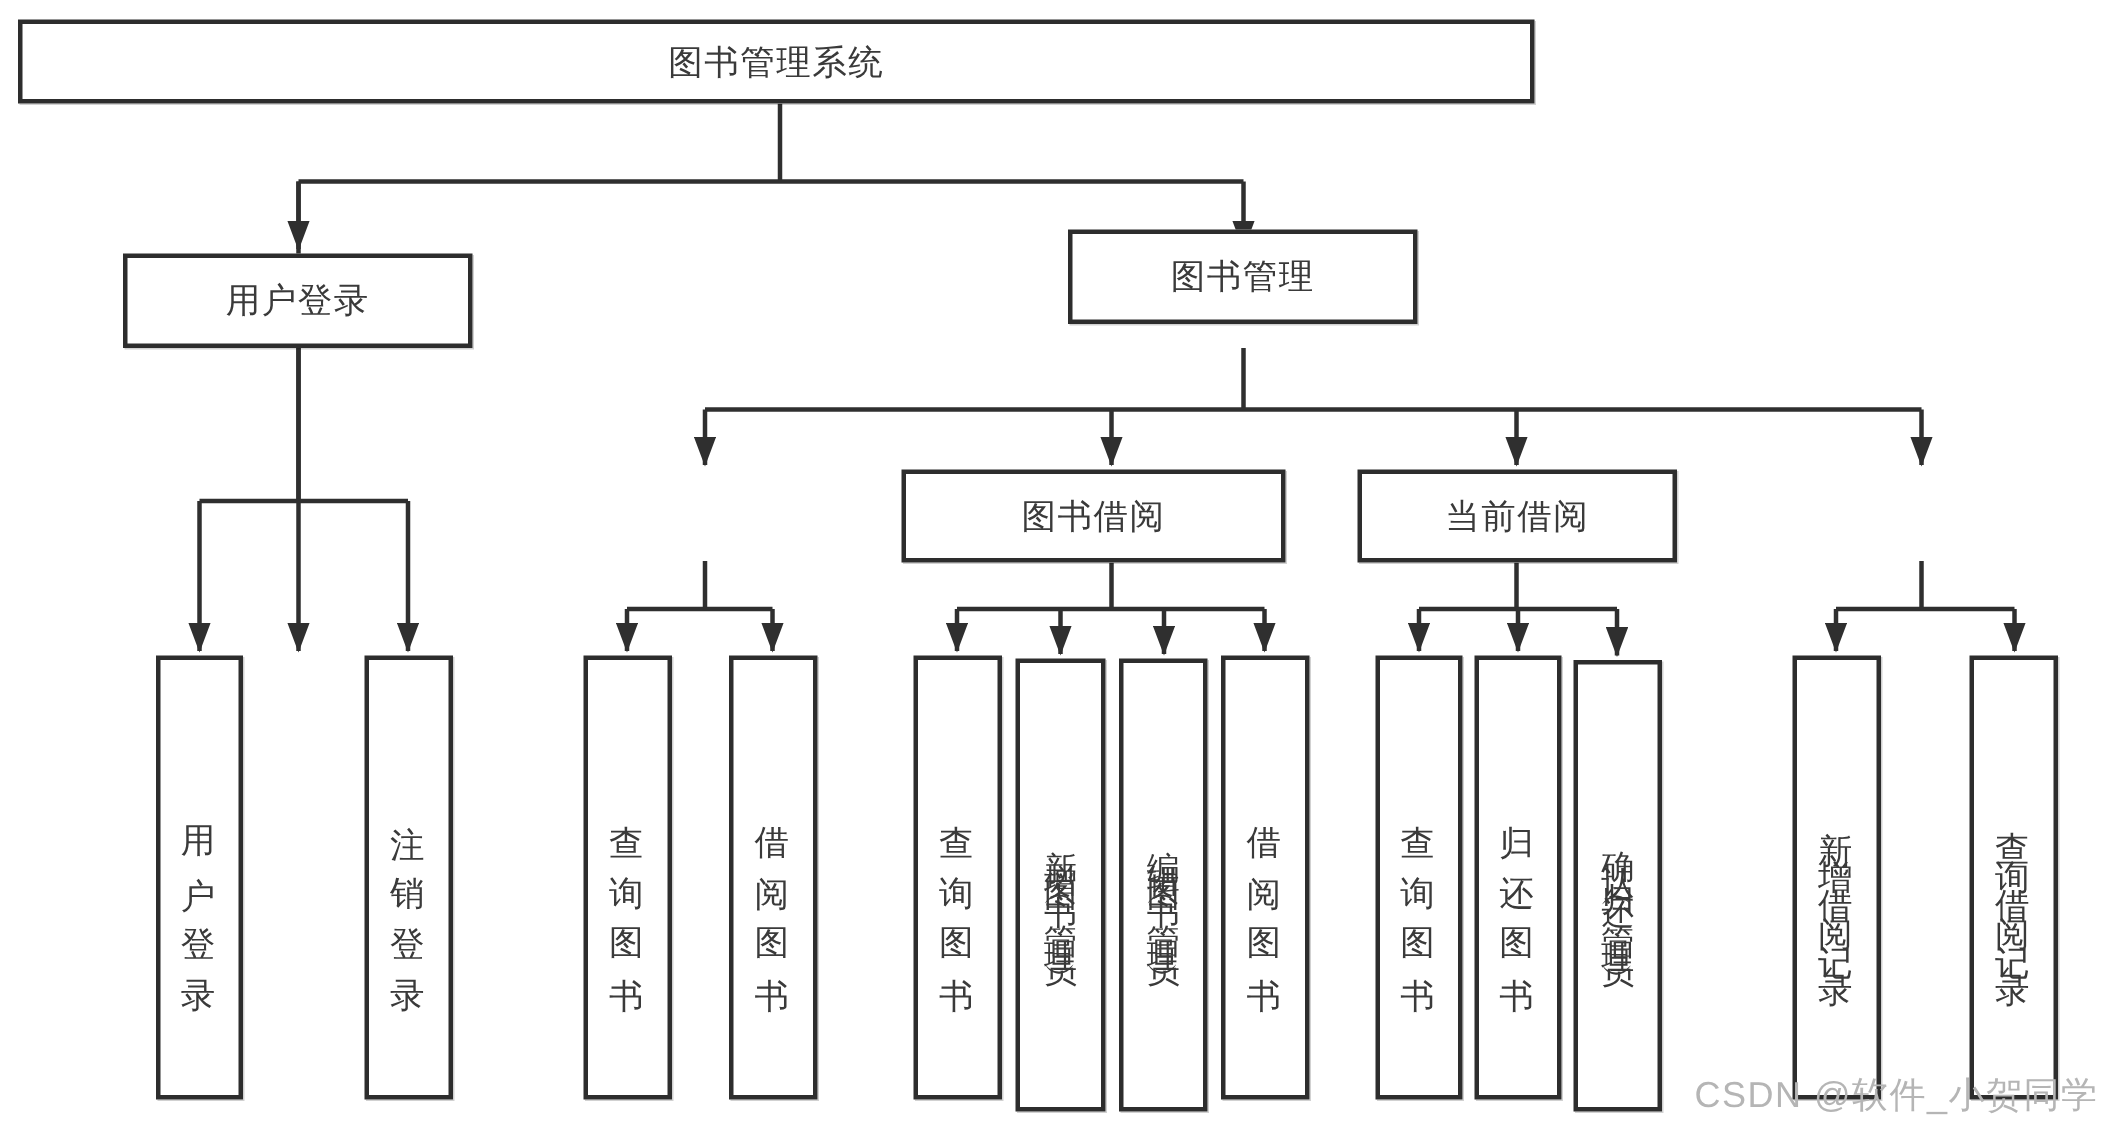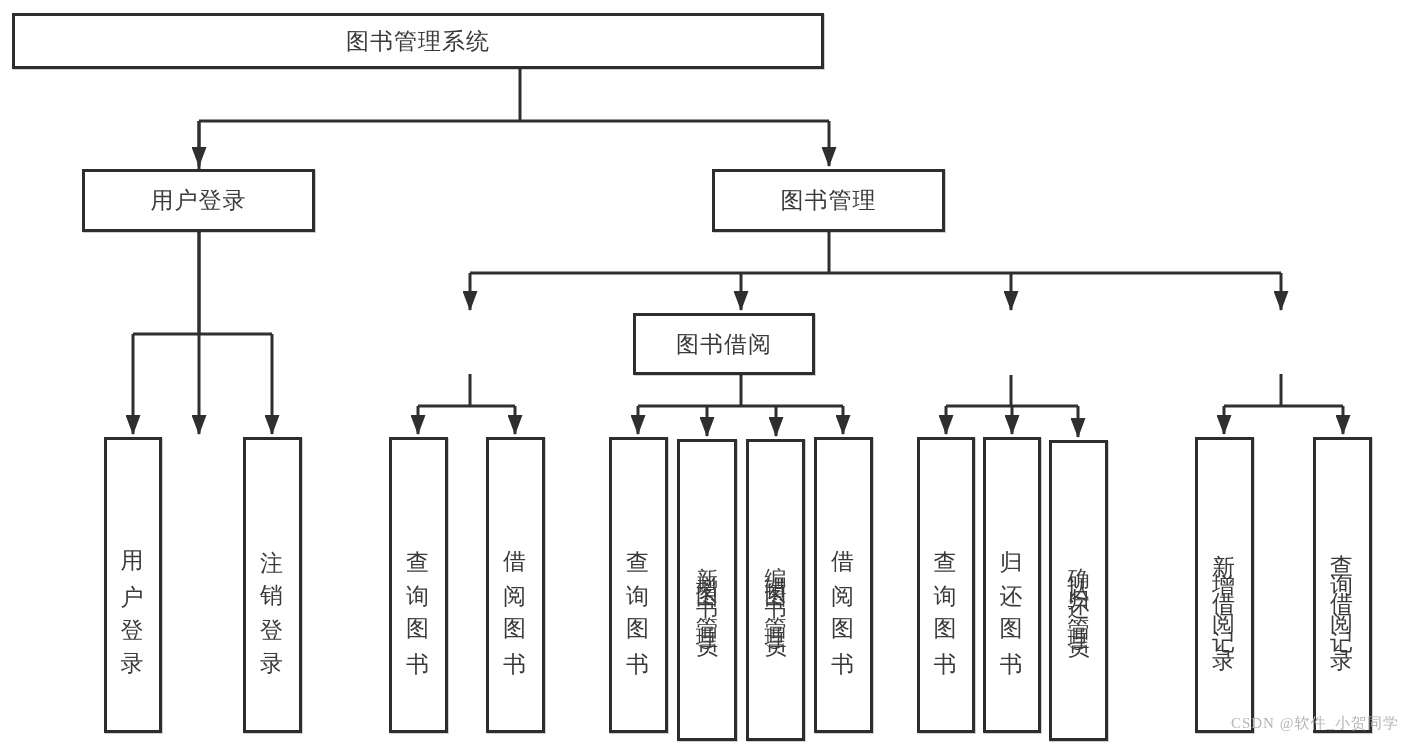"图书管理系统" div.hbox { width: 812px -> 1011px }
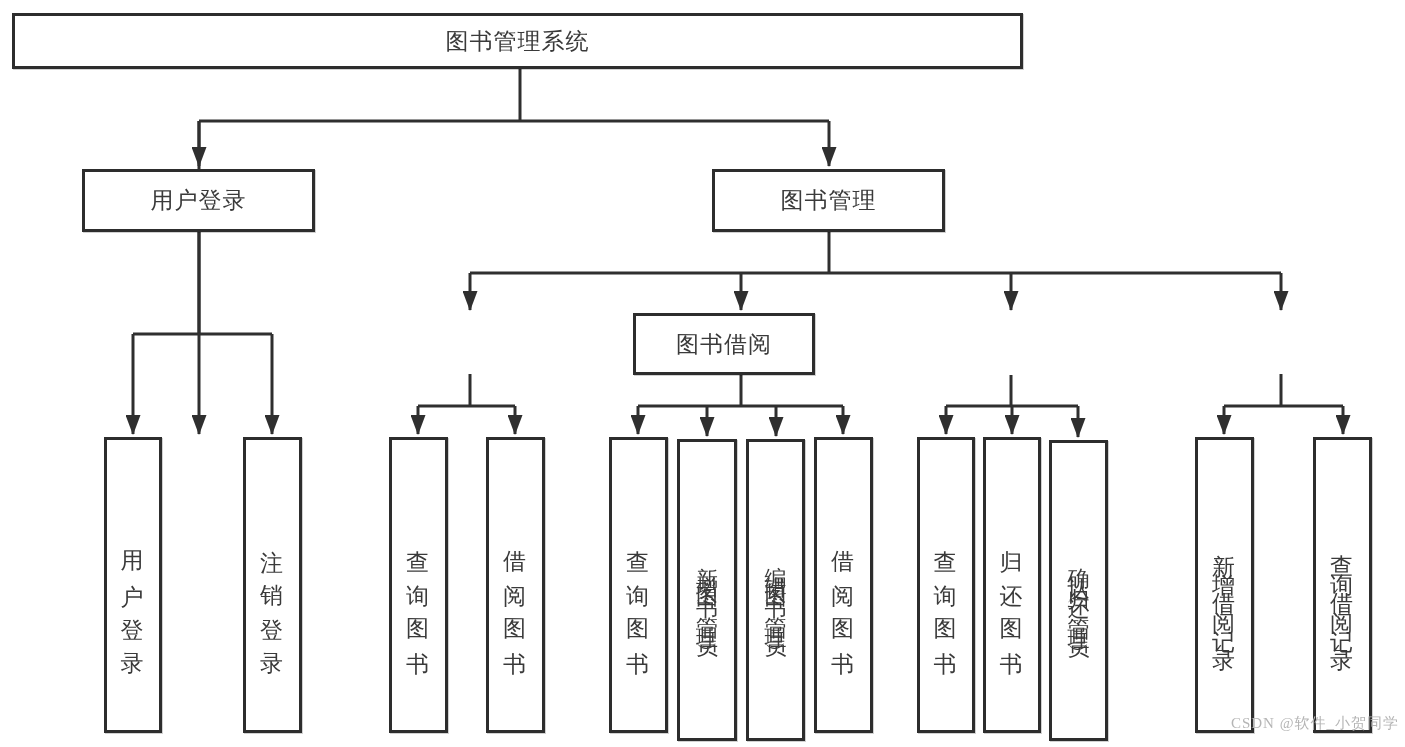"图书管理" div.hbox { top: 169px -> 153px }
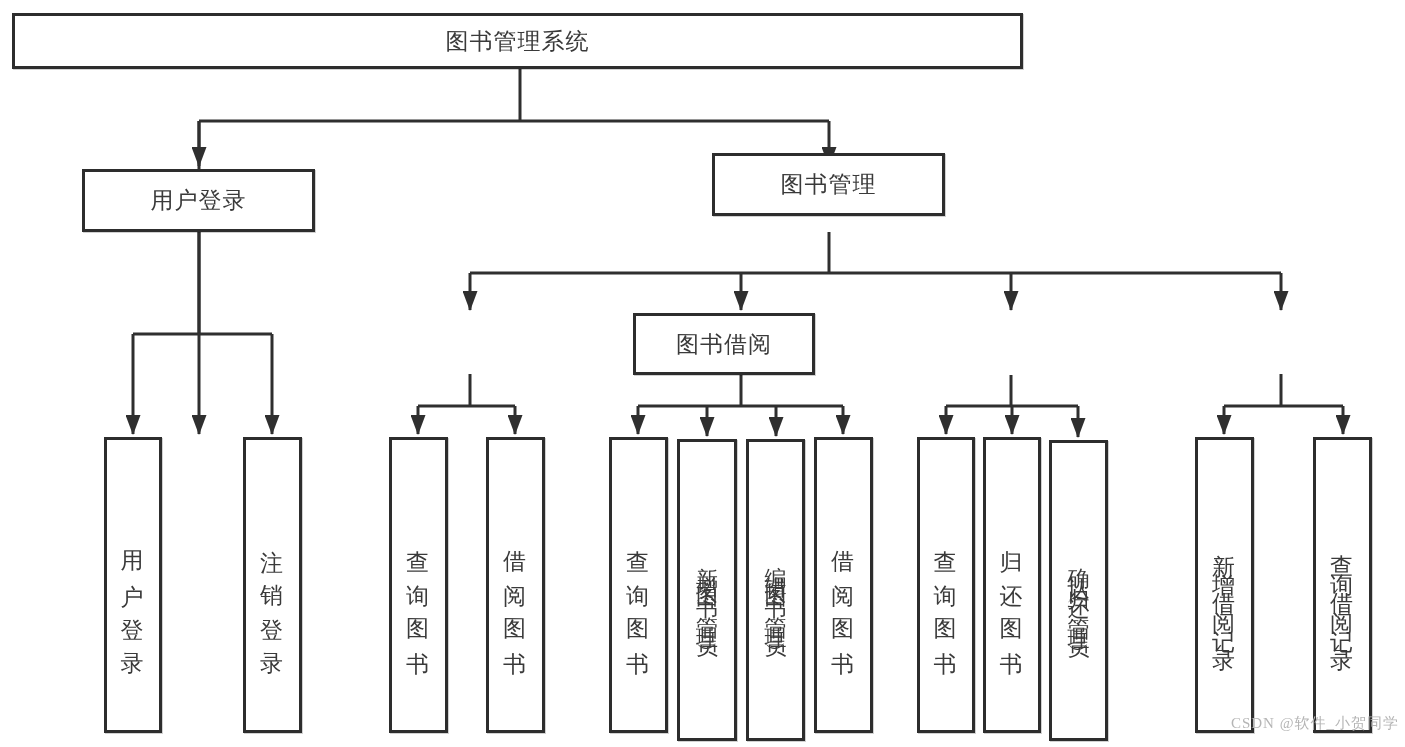"图书借阅" div.hbox { left: 633px -> 601px; width: 182px -> 256px }
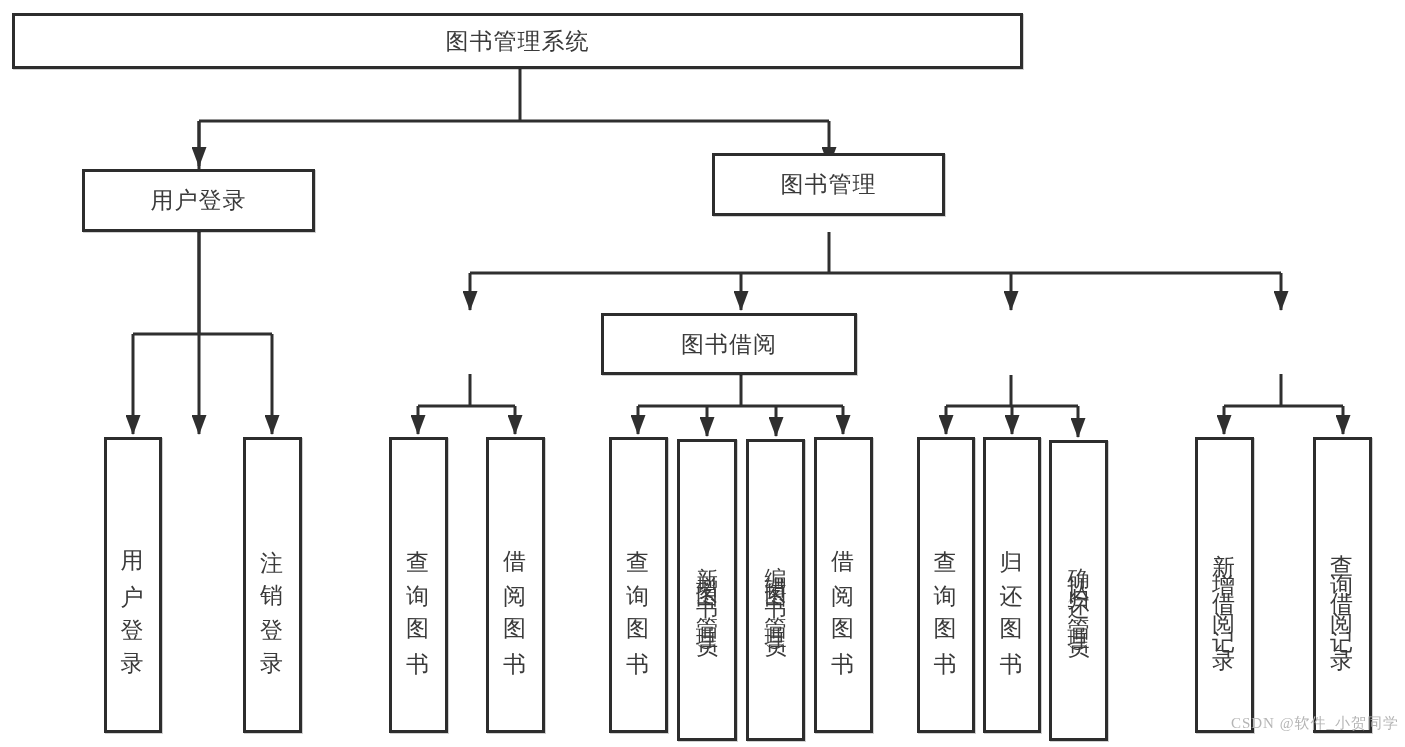"当前借阅" div.hbox { html: none -> <div>当前借阅</div> }
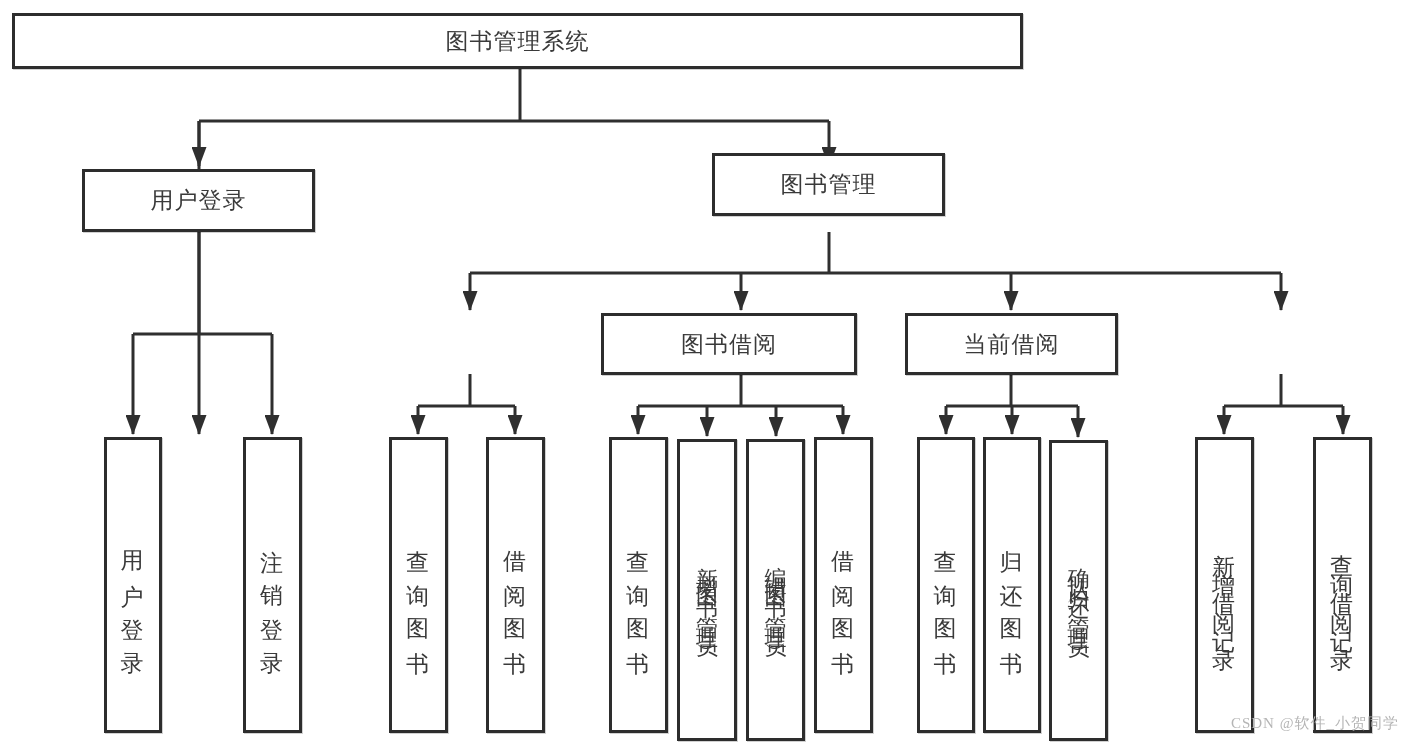"CSDN @软件_小贺同学" .watermark { font-family: Liberation Serif, serif -> none; font-size: 15px -> 24px }
